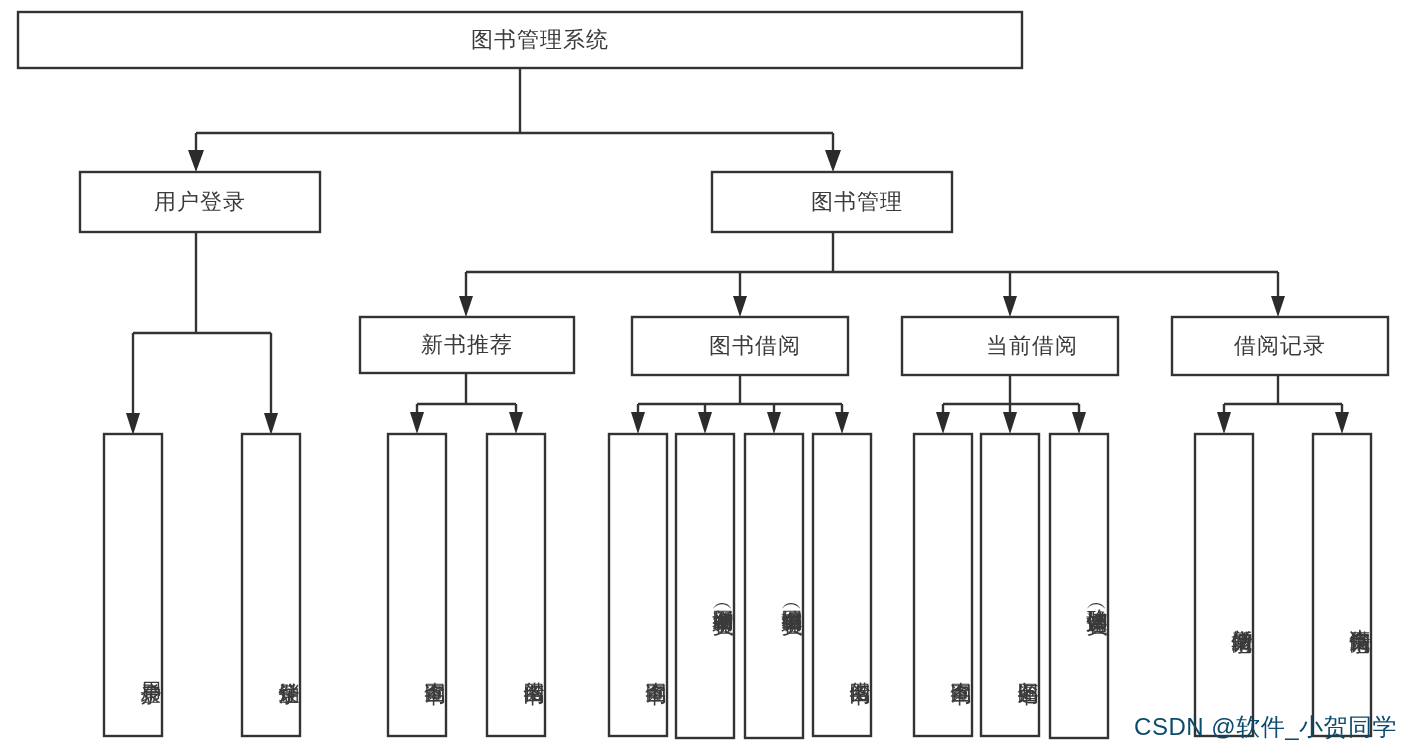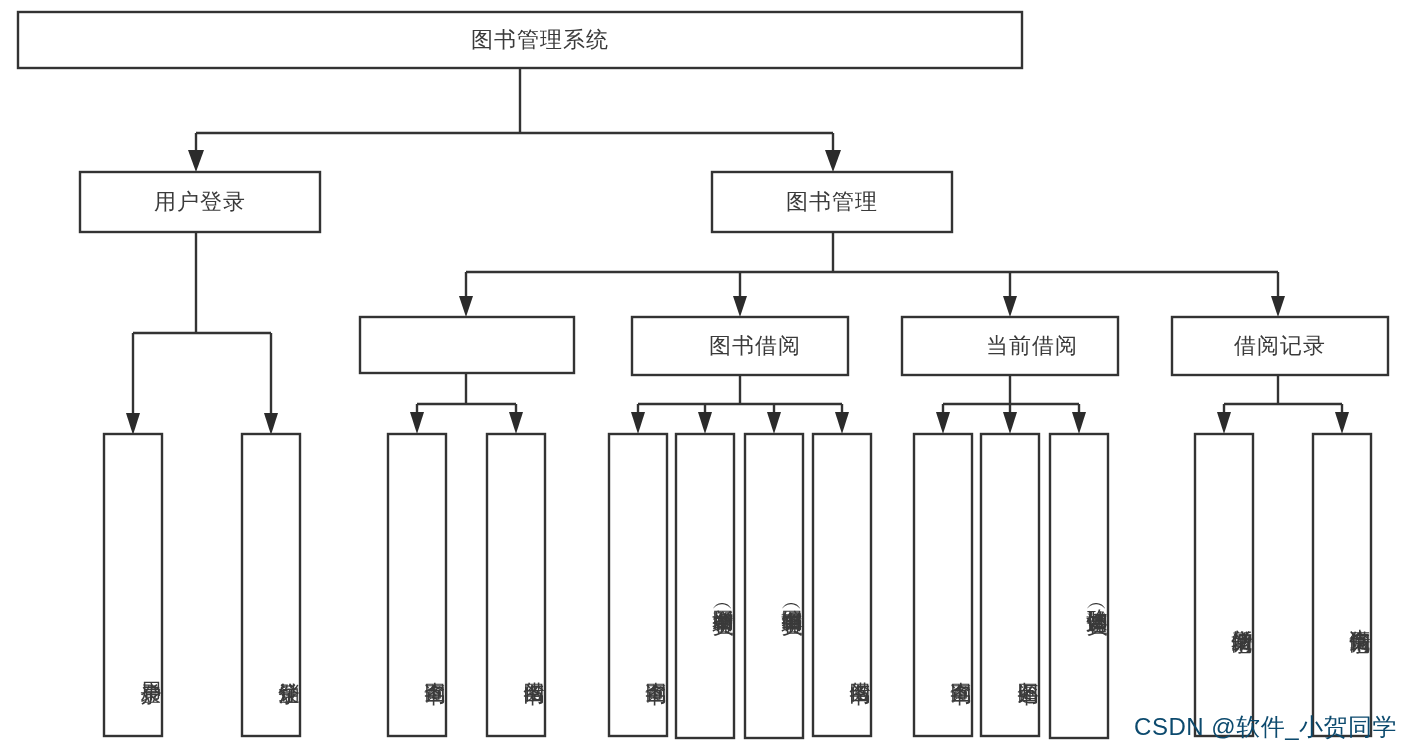"图书管理" div.hlabel-wrap { padding-left: none -> 25px }
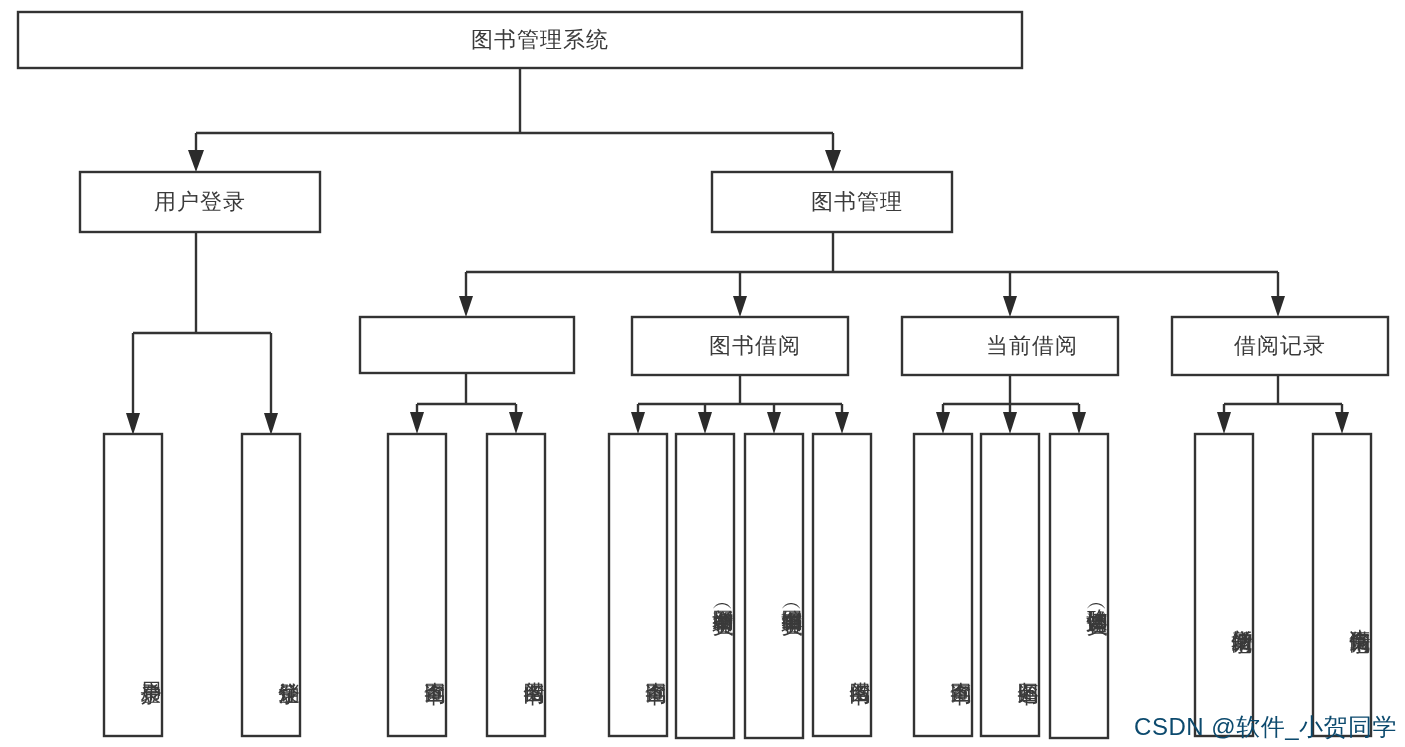"新书推荐" div.hlabel-wrap { html: none -> <div>新书推荐</div> }
